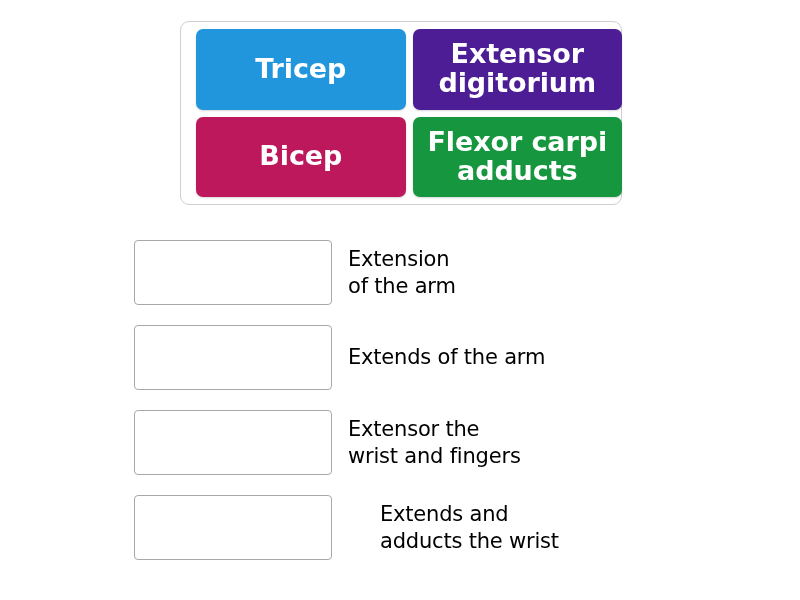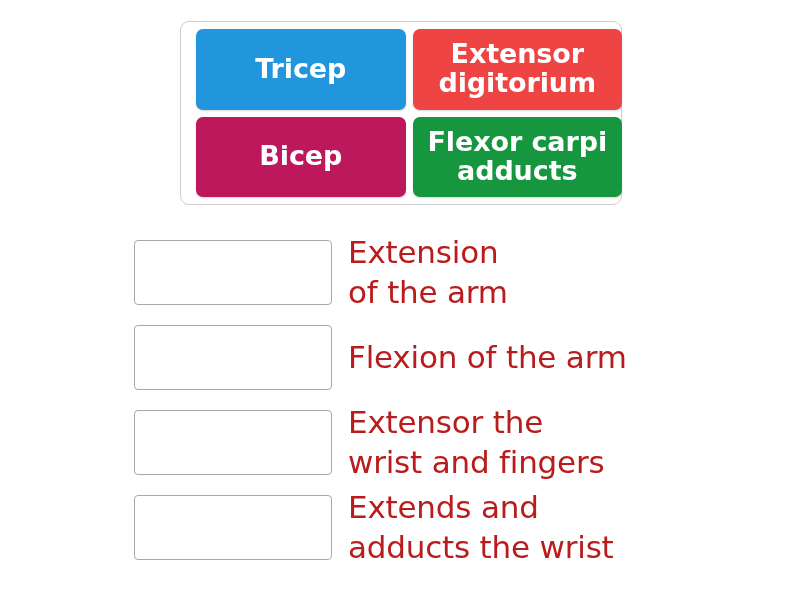"Extensor digitorium" div.tile { background: #ef4444 -> #4c1d95 }
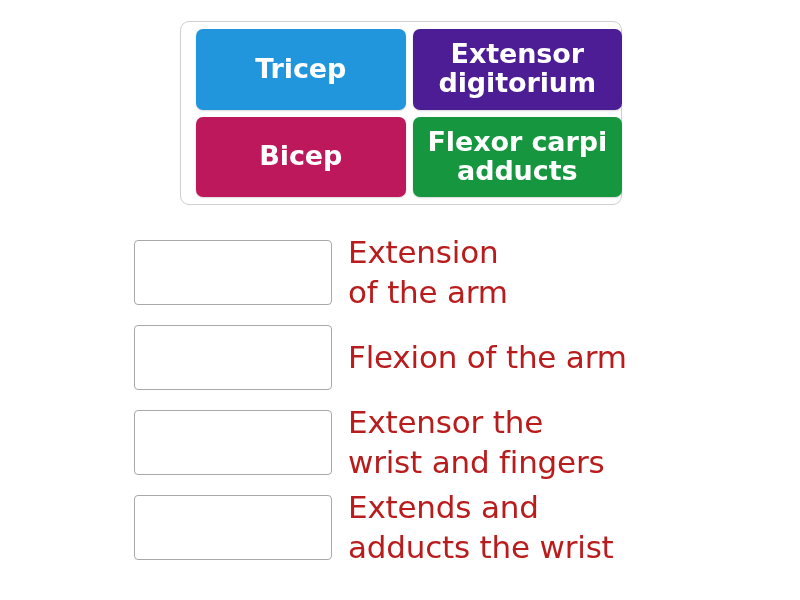"Extension" .answer-text { color: #b91c1c -> #000000; font-size: 31px -> 21px }
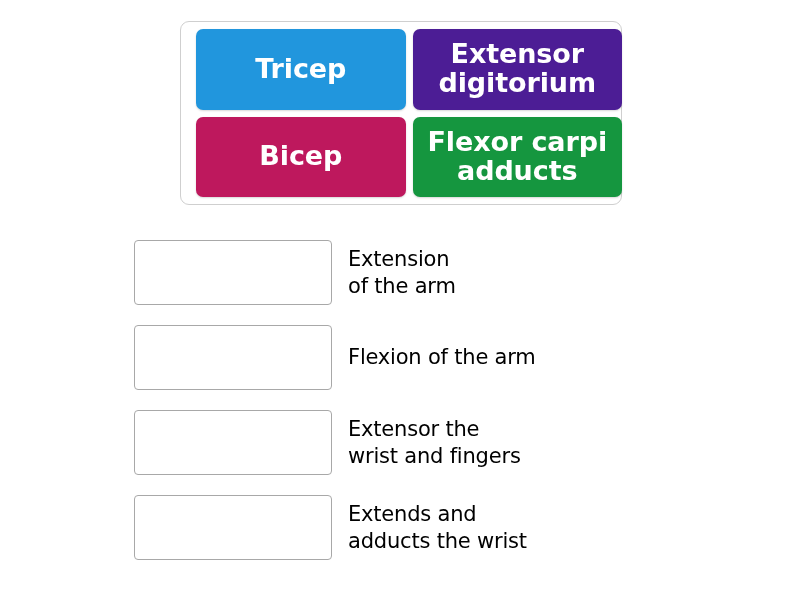"Flexion of the arm" div.answer-text { text: Flexion -> Extends }
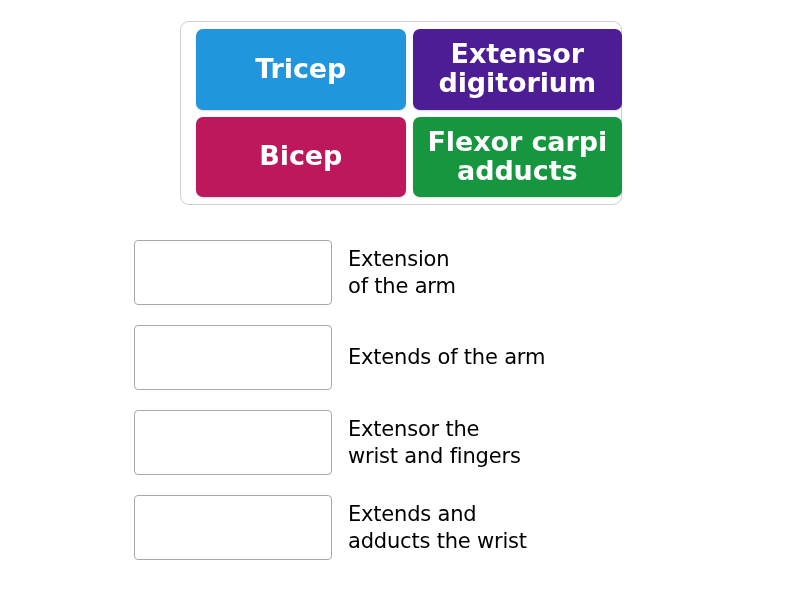"Extends and" .answer-row:last-child { gap: none -> 32px }
